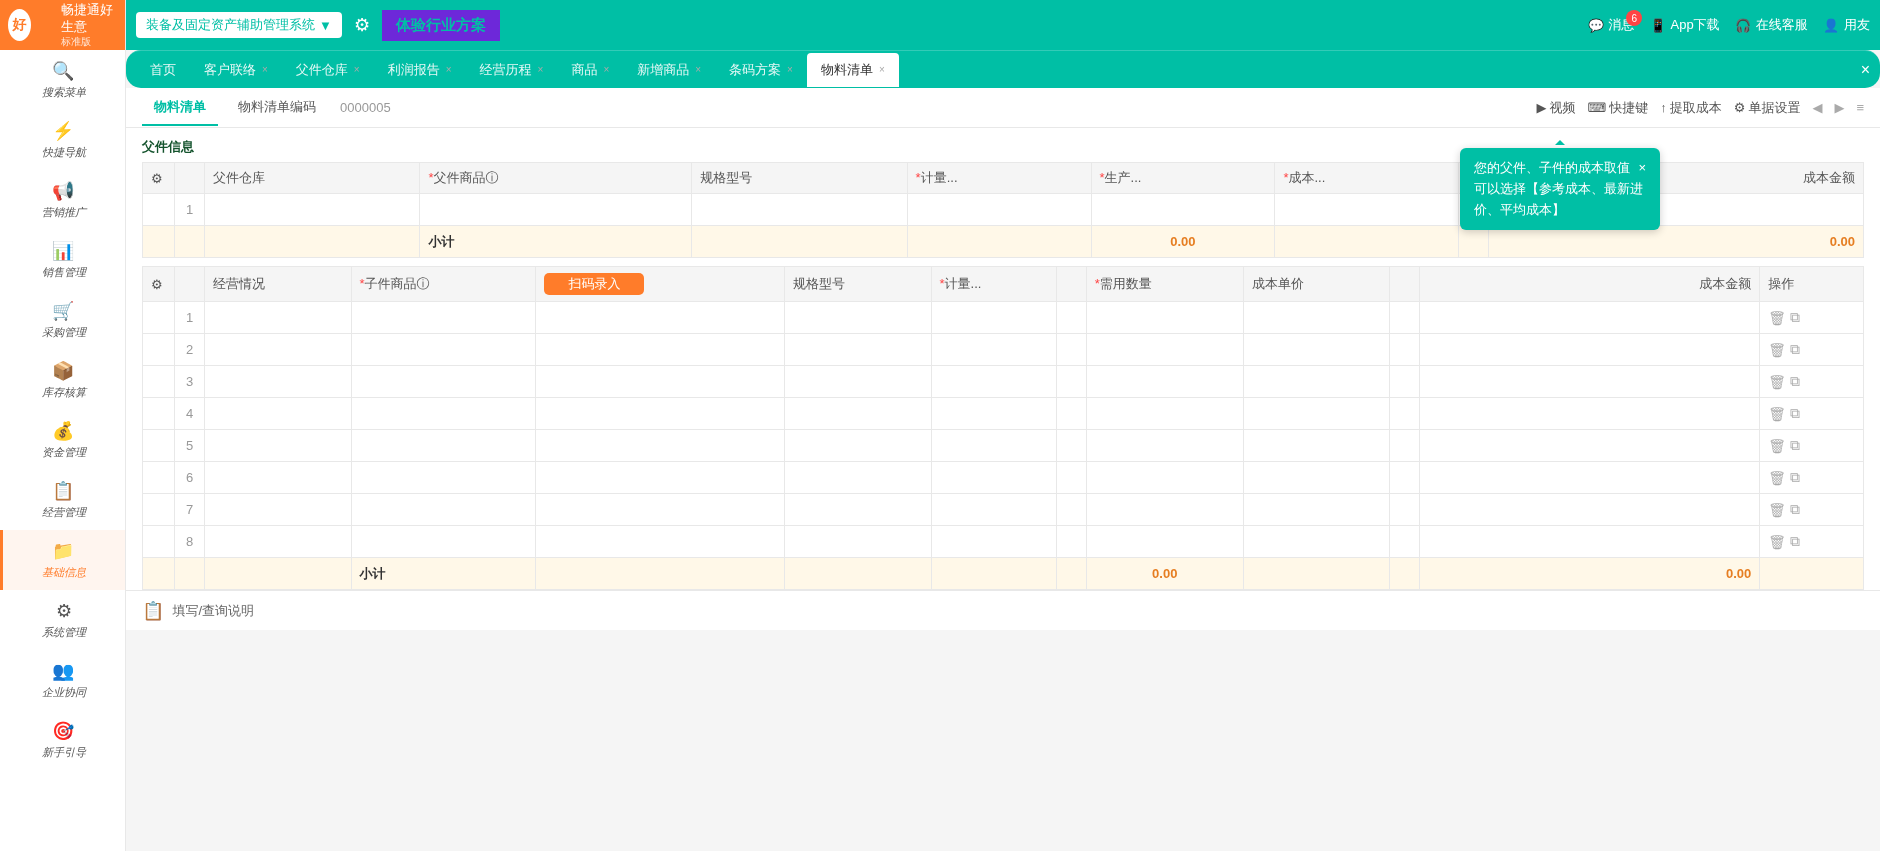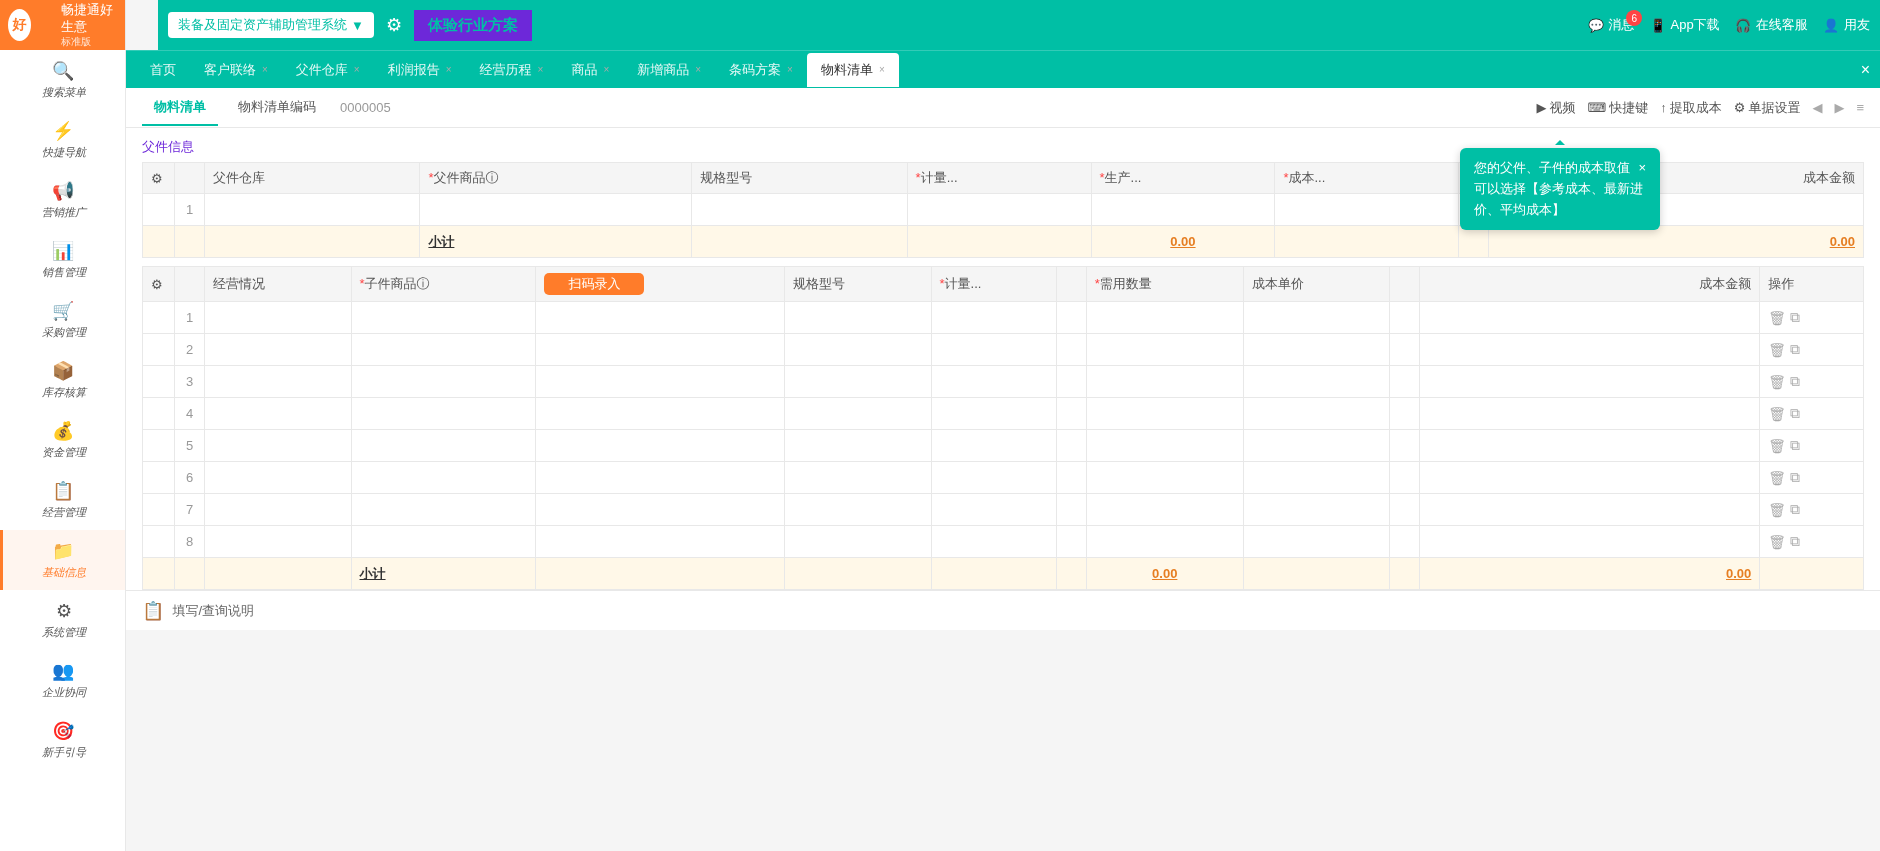"装备及固定资产辅助管理系统" .topbar { margin-left: 32px -> none }
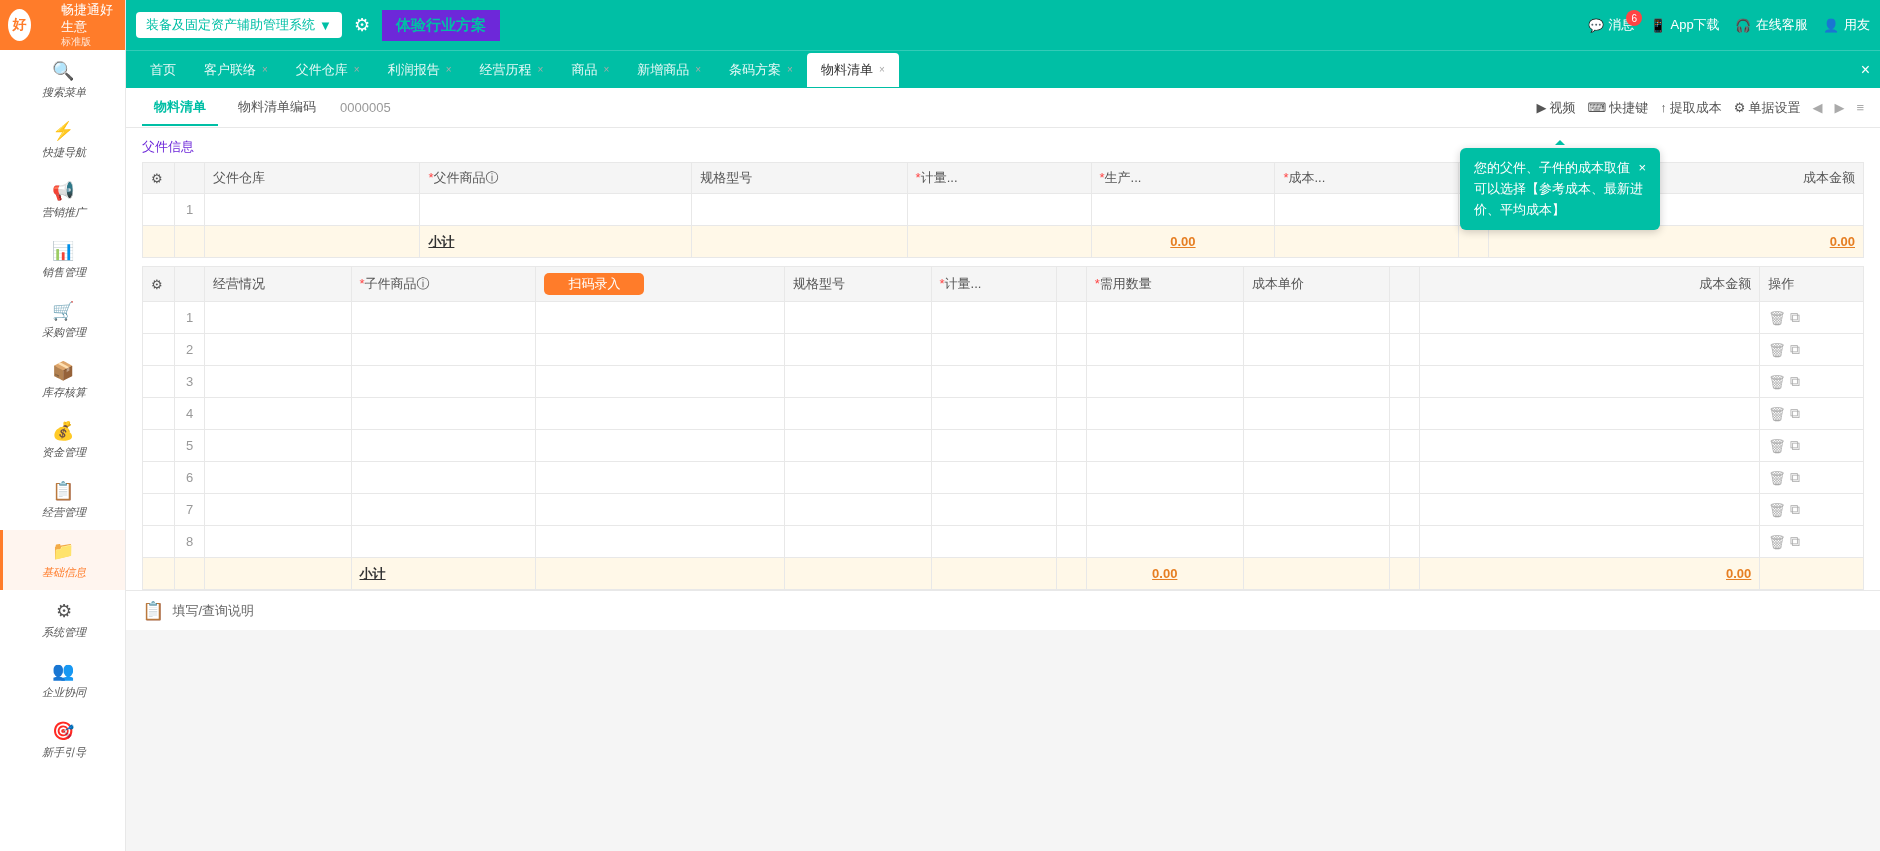"首页" .nav-tabs { border-radius: none -> 15px }
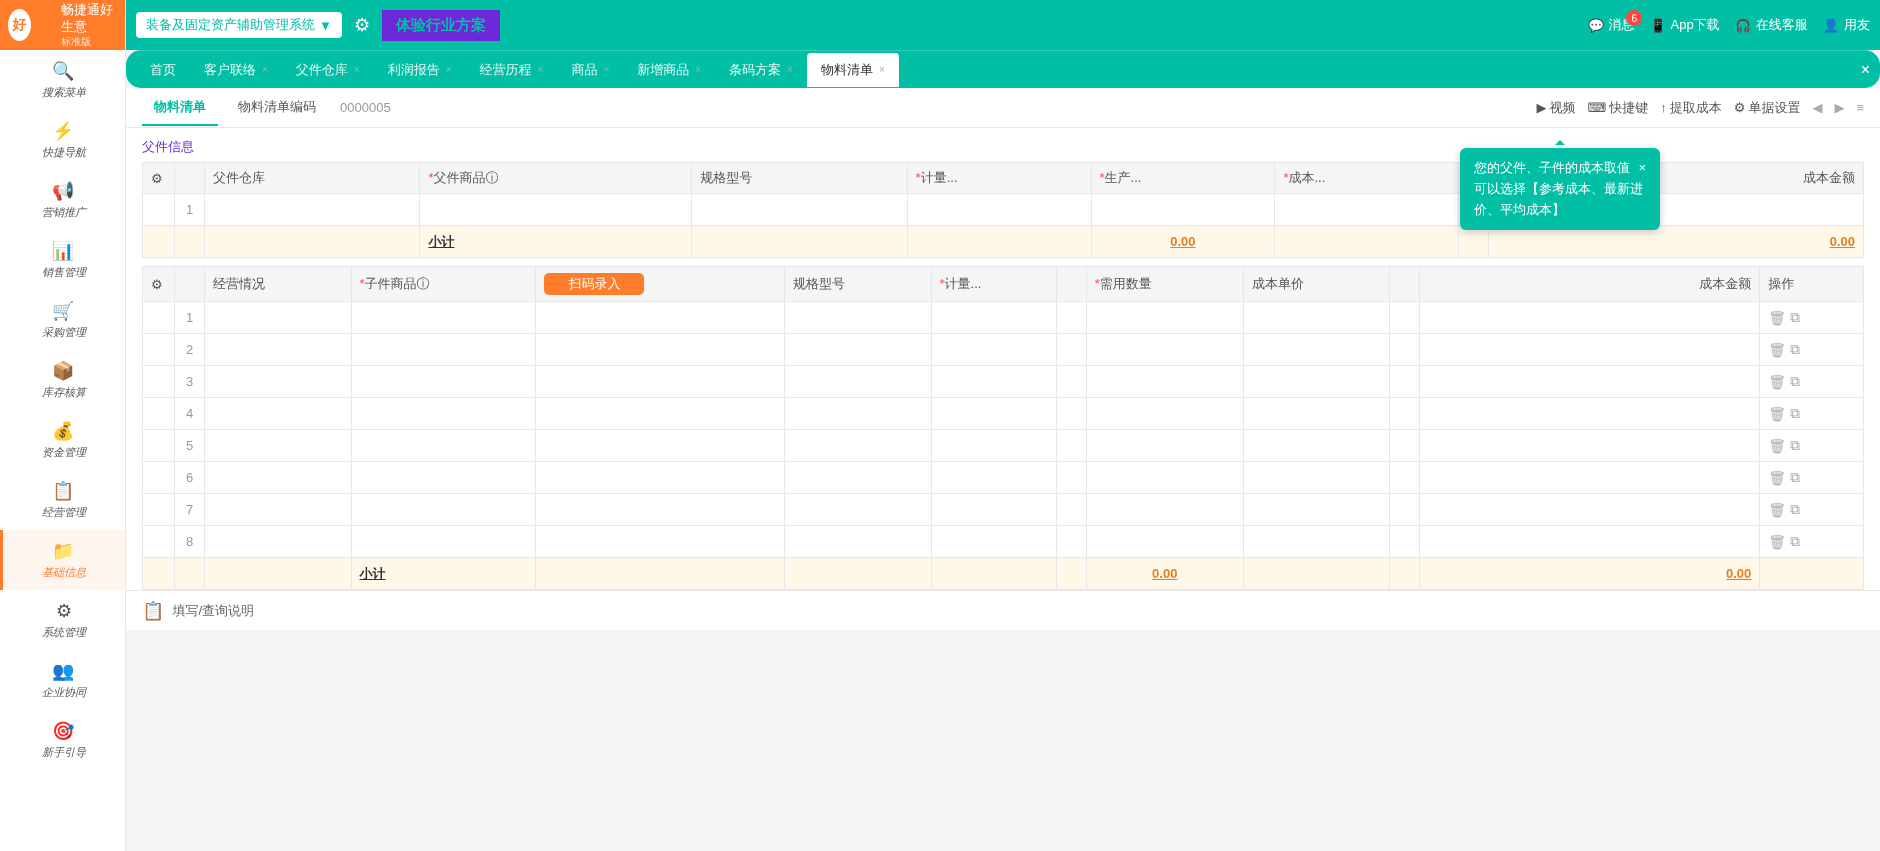"父件信息" .section-title { color: #6d28d9 -> #14532d; font-weight: normal -> bold }
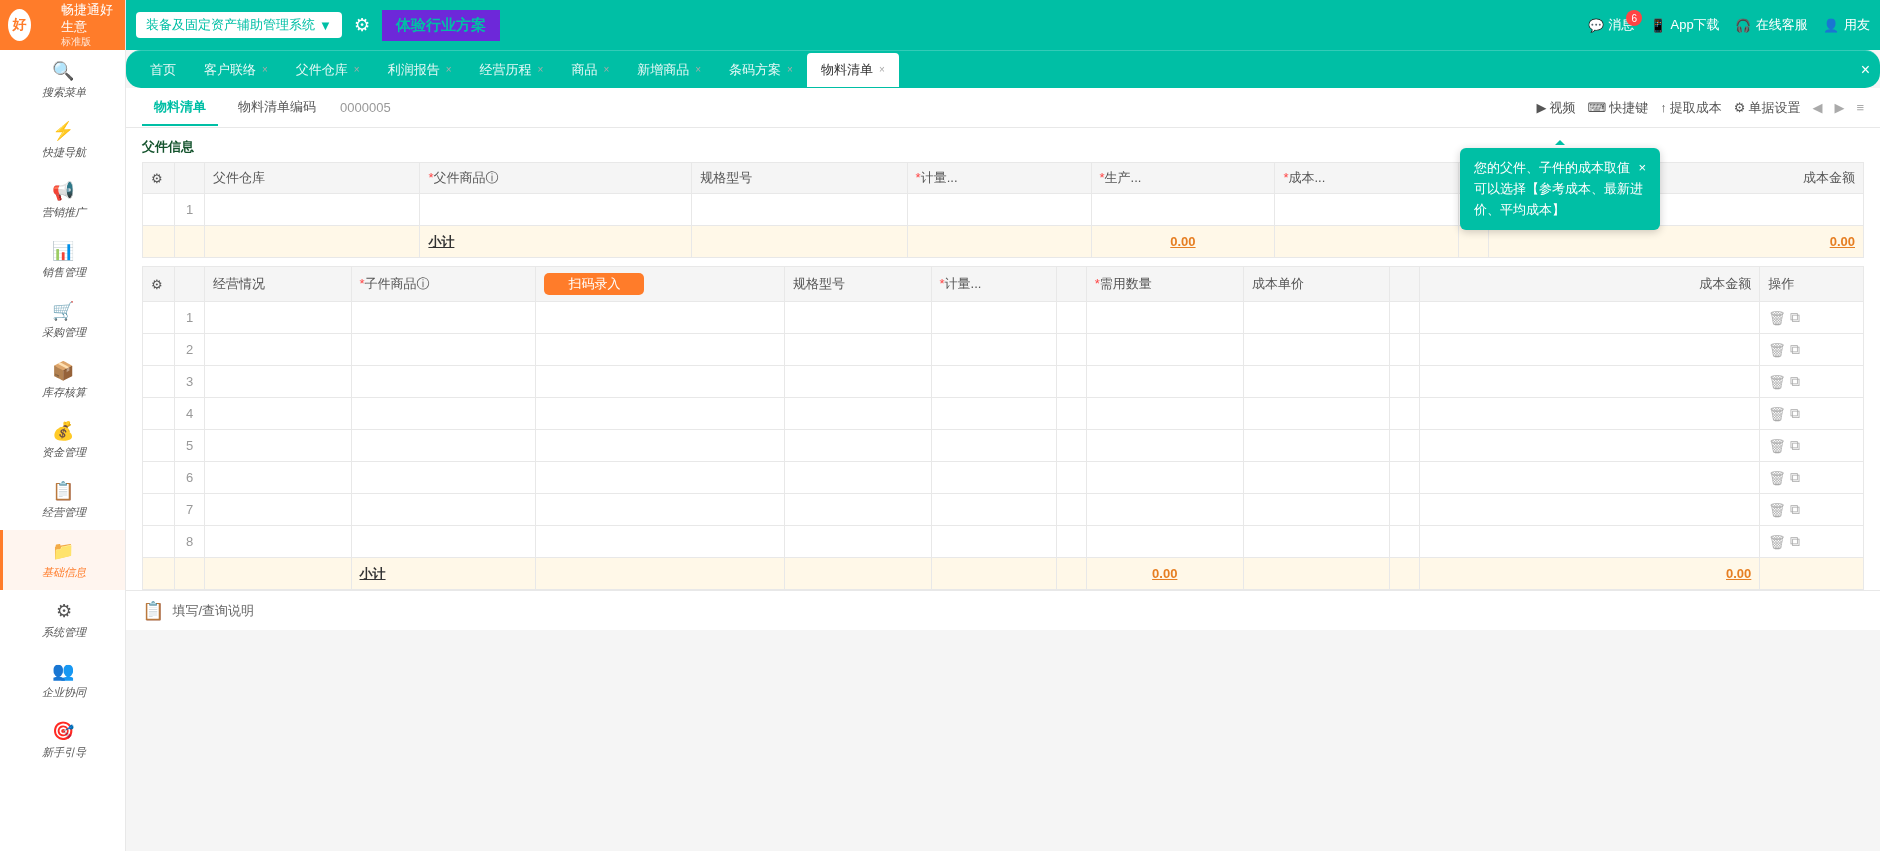"小计" .data-table .subtotal td { text-decoration: underline -> none }
